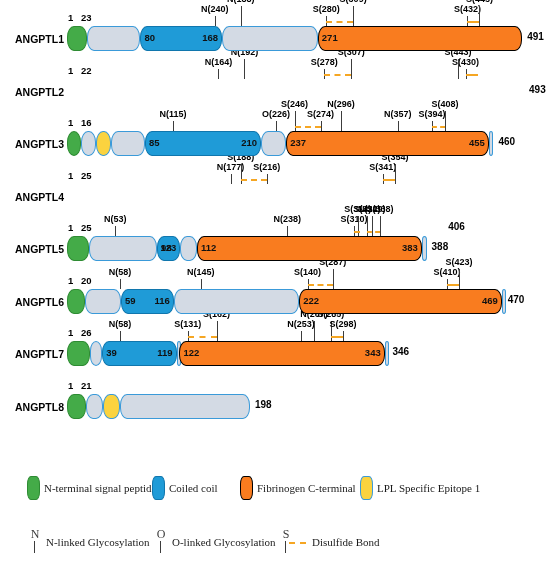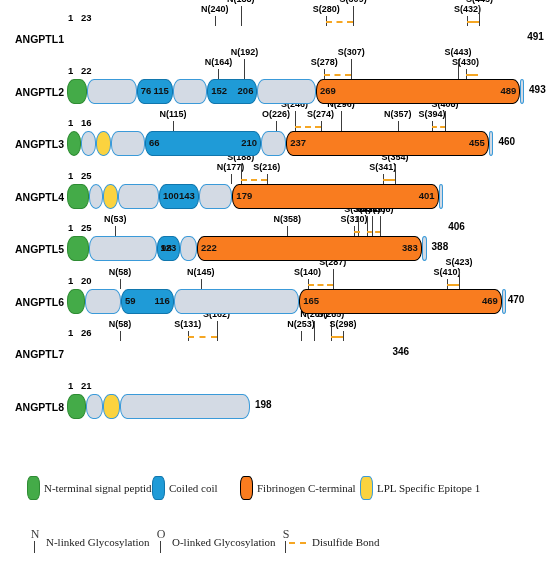"80" div.track { html: none -> <div> <div></div> <div></div> <div></div> <div>80</div> <div>168</div> <div></div> <div></div> <div>271</div> </div> }
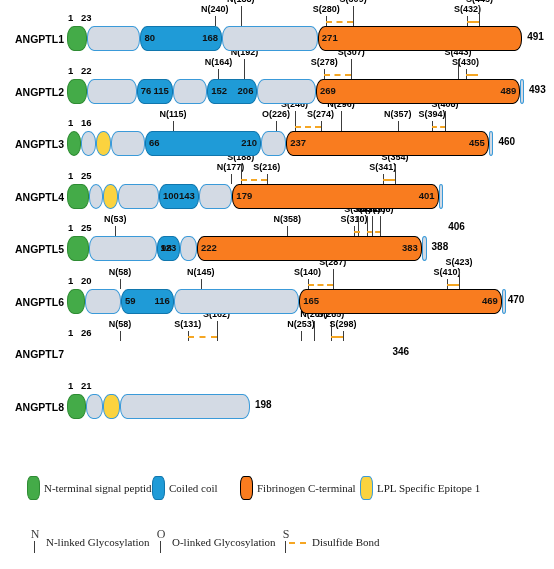"76" div.track { html: <div> <div></div> <div></div> <div></div> <div>76</div> <div>115</div> <div></div> <div></div> <div>152</div> <div>206</div> <div></div> <div></div> <div>269</div> <div>489</div> <div></div> </div> -> none }
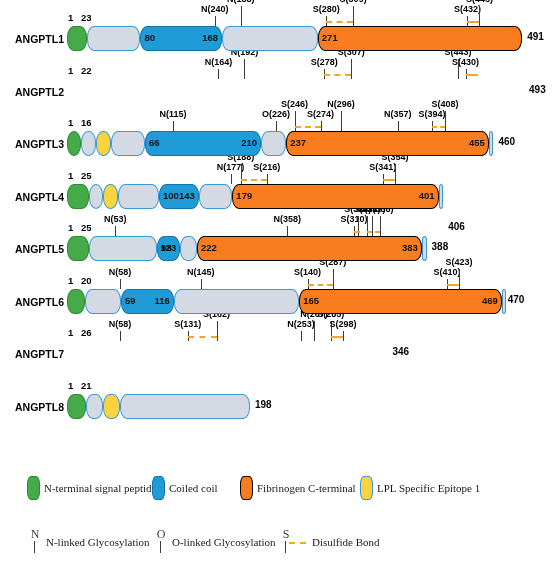"66" div.innum { text: 66 -> 85 }
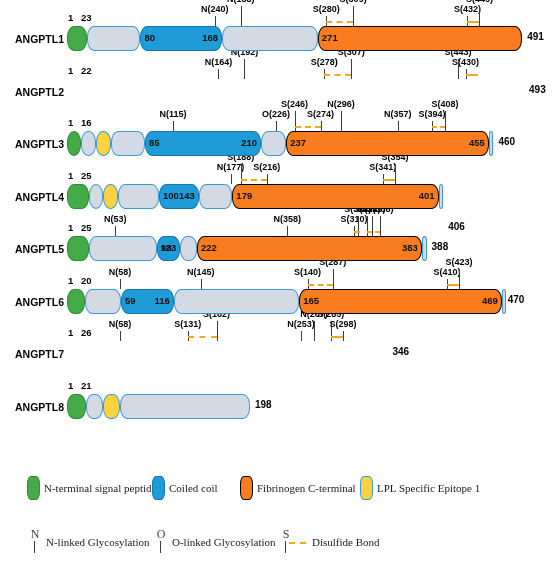"100" div.track { html: <div> <div></div> <div></div> <div></div> <div></div> <div></div> <div>100</div> <div>143</div> <div></div> <div></div> <div>179</div> <div>401</div> <div></div> </div> -> none }
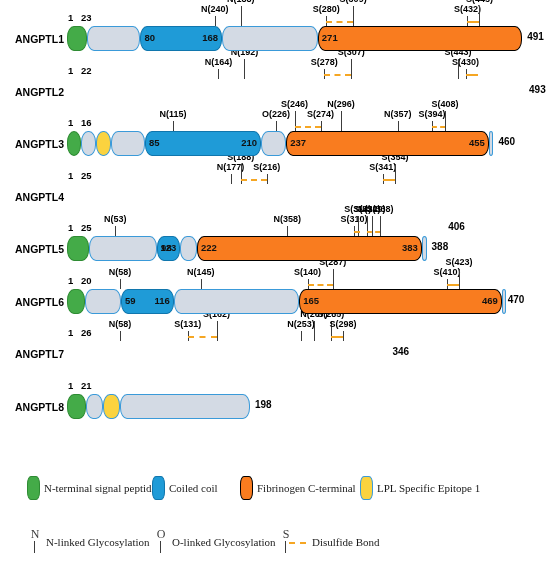"N(358)" div.stext { text: 358 -> 238 }
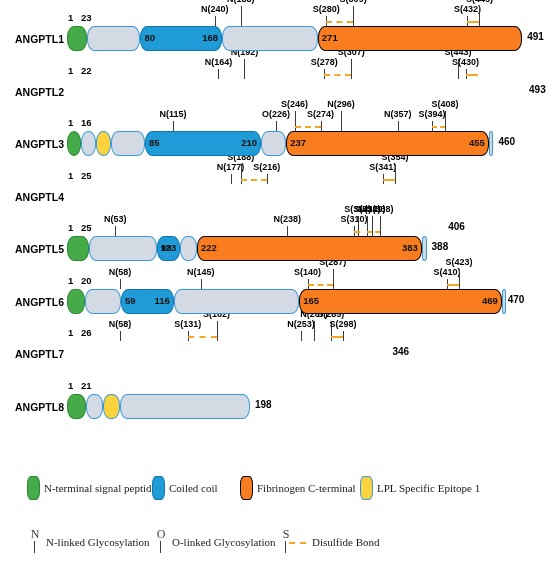"222" div.innum { text: 222 -> 112 }
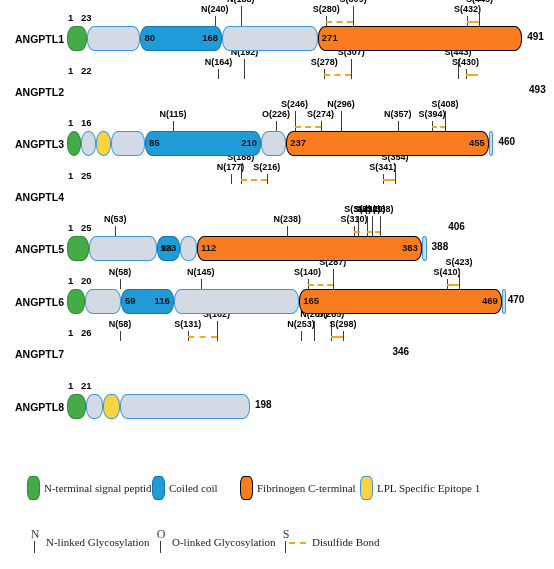"165" div.innum { text: 165 -> 222 }
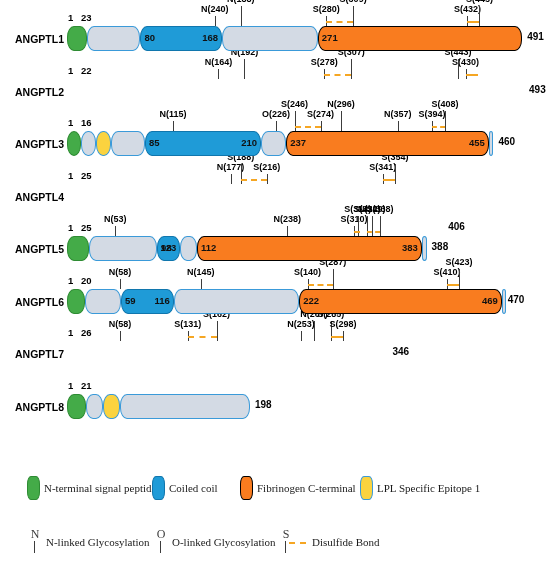"39" div.track { html: none -> <div> <div></div> <div></div> <div></div> <div>39</div> <div>119</div> <div></div> <div></div> <div>122</div> <div>343</div> <div></div> </div> }
